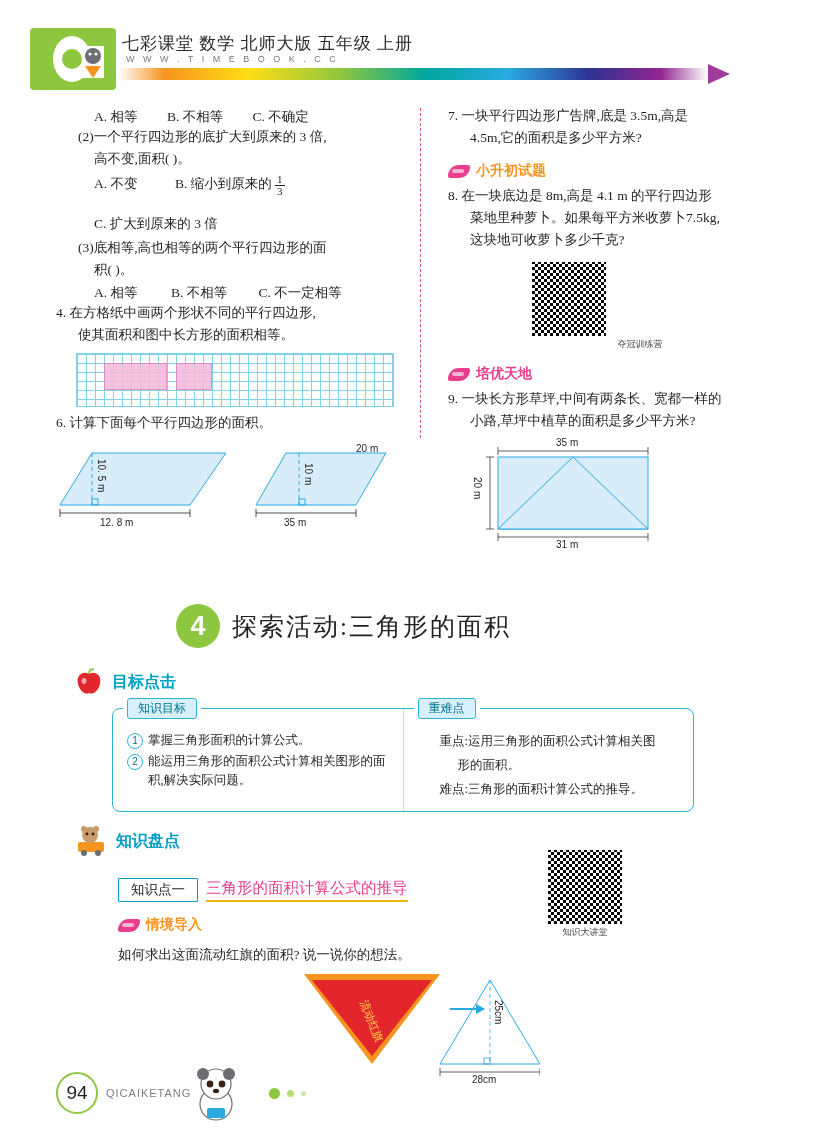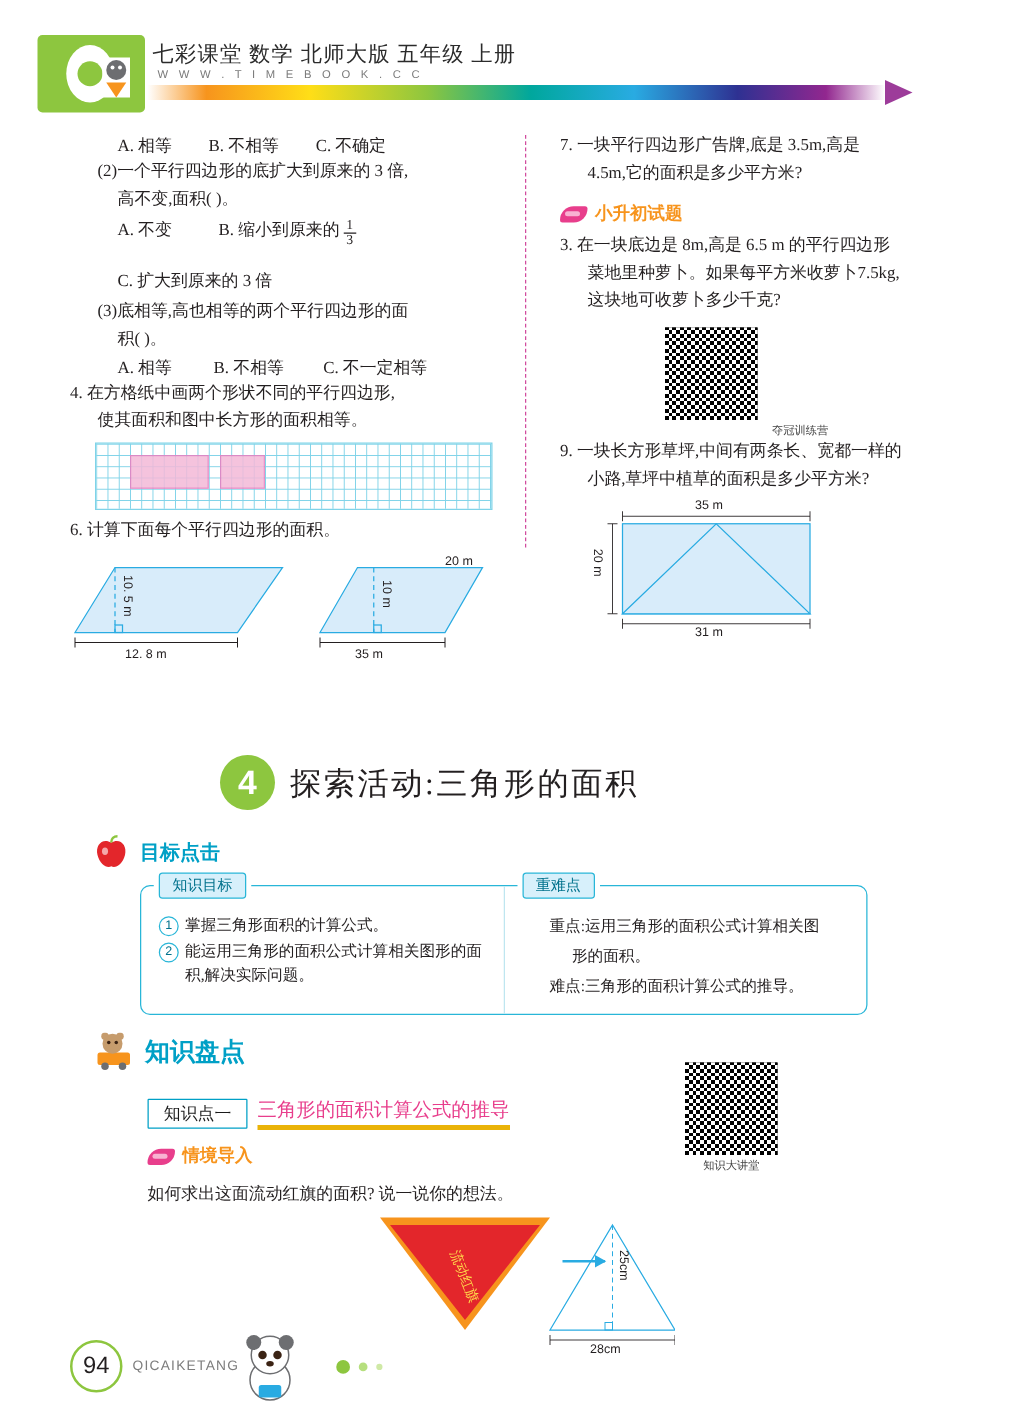"3. 在一块底边是 8m,高是 6.5 m" div.ln { text: 3. 在一块底边是 8m,高是 6.5 -> 8. 在一块底边是 8m,高是 4.1 }
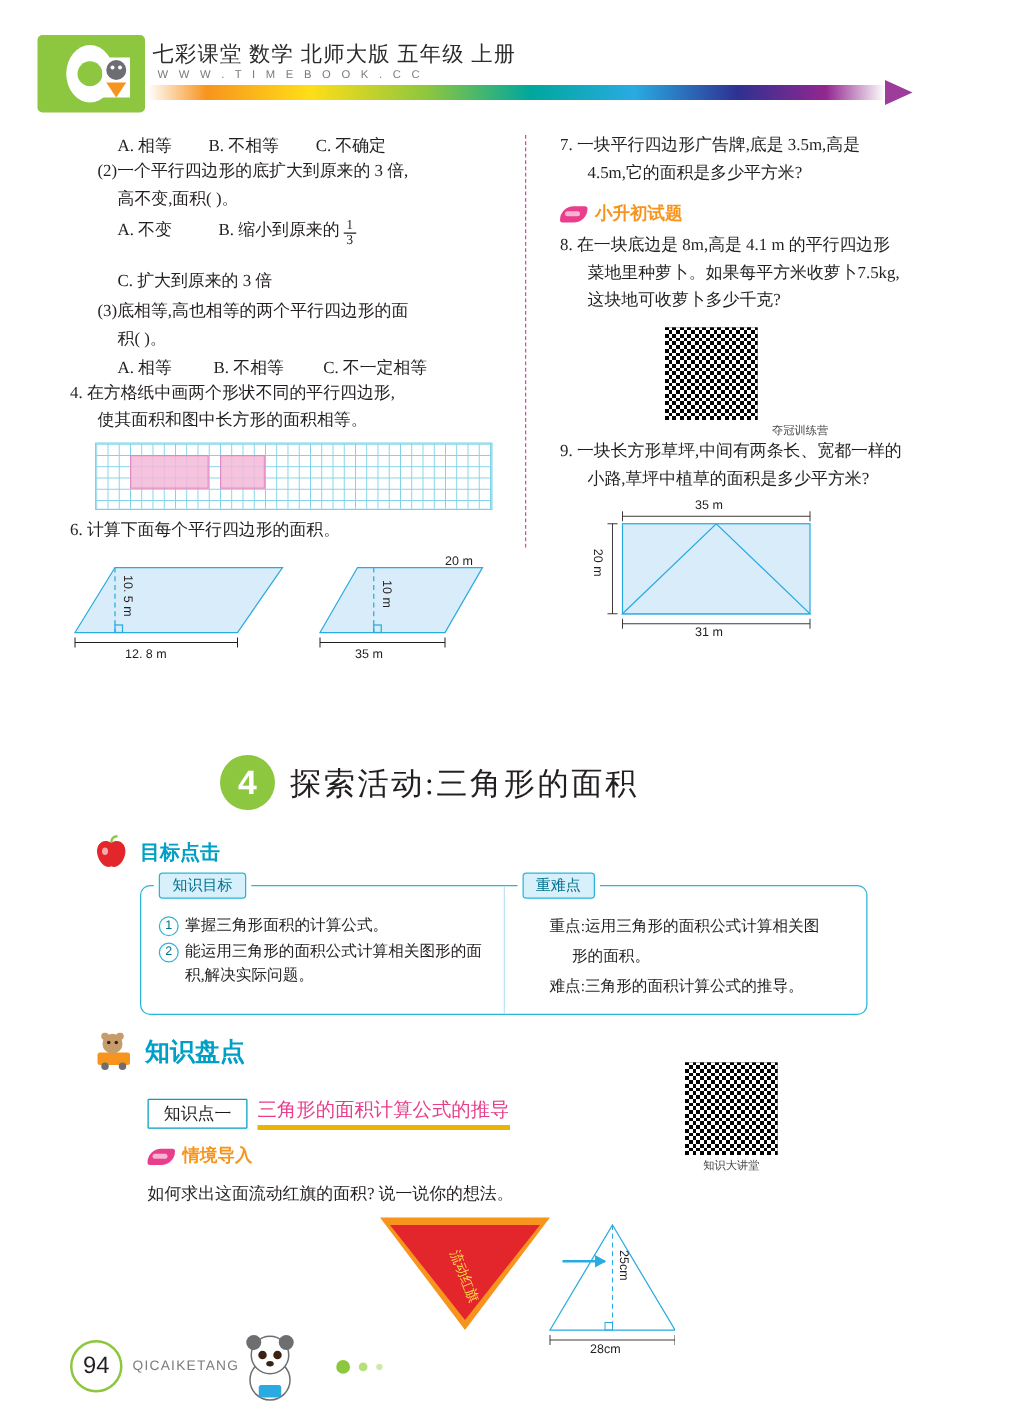"培优天地" div.callout { html: none -> <div> <span></span> <span>培优天地</span> </div> }
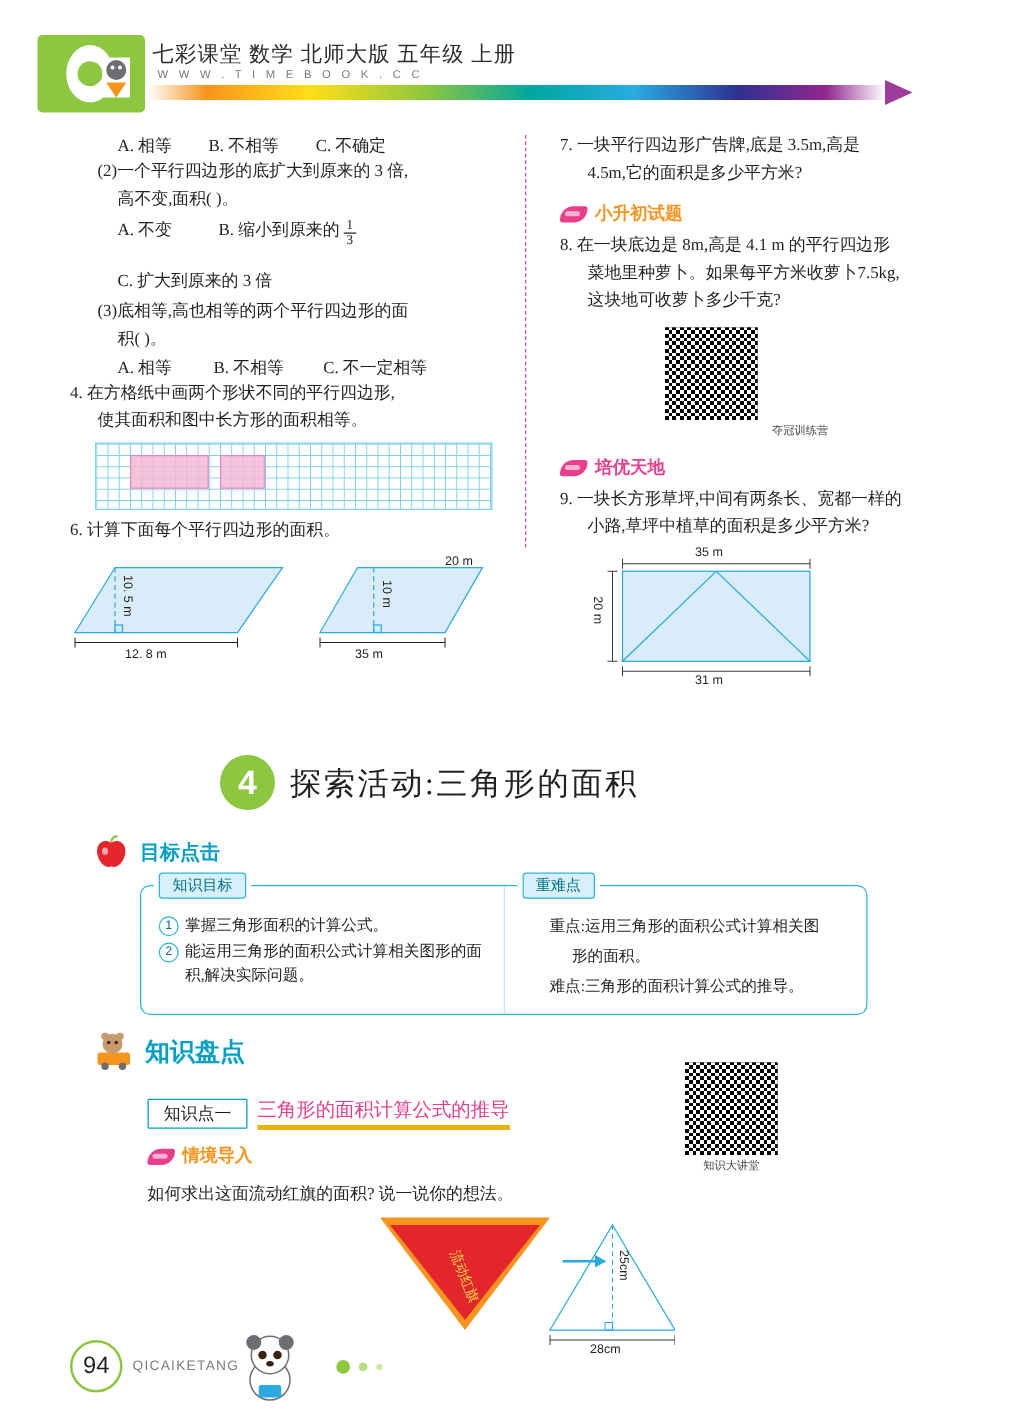"知识盘点" .k-head .t { font-size: 20px -> 16px }
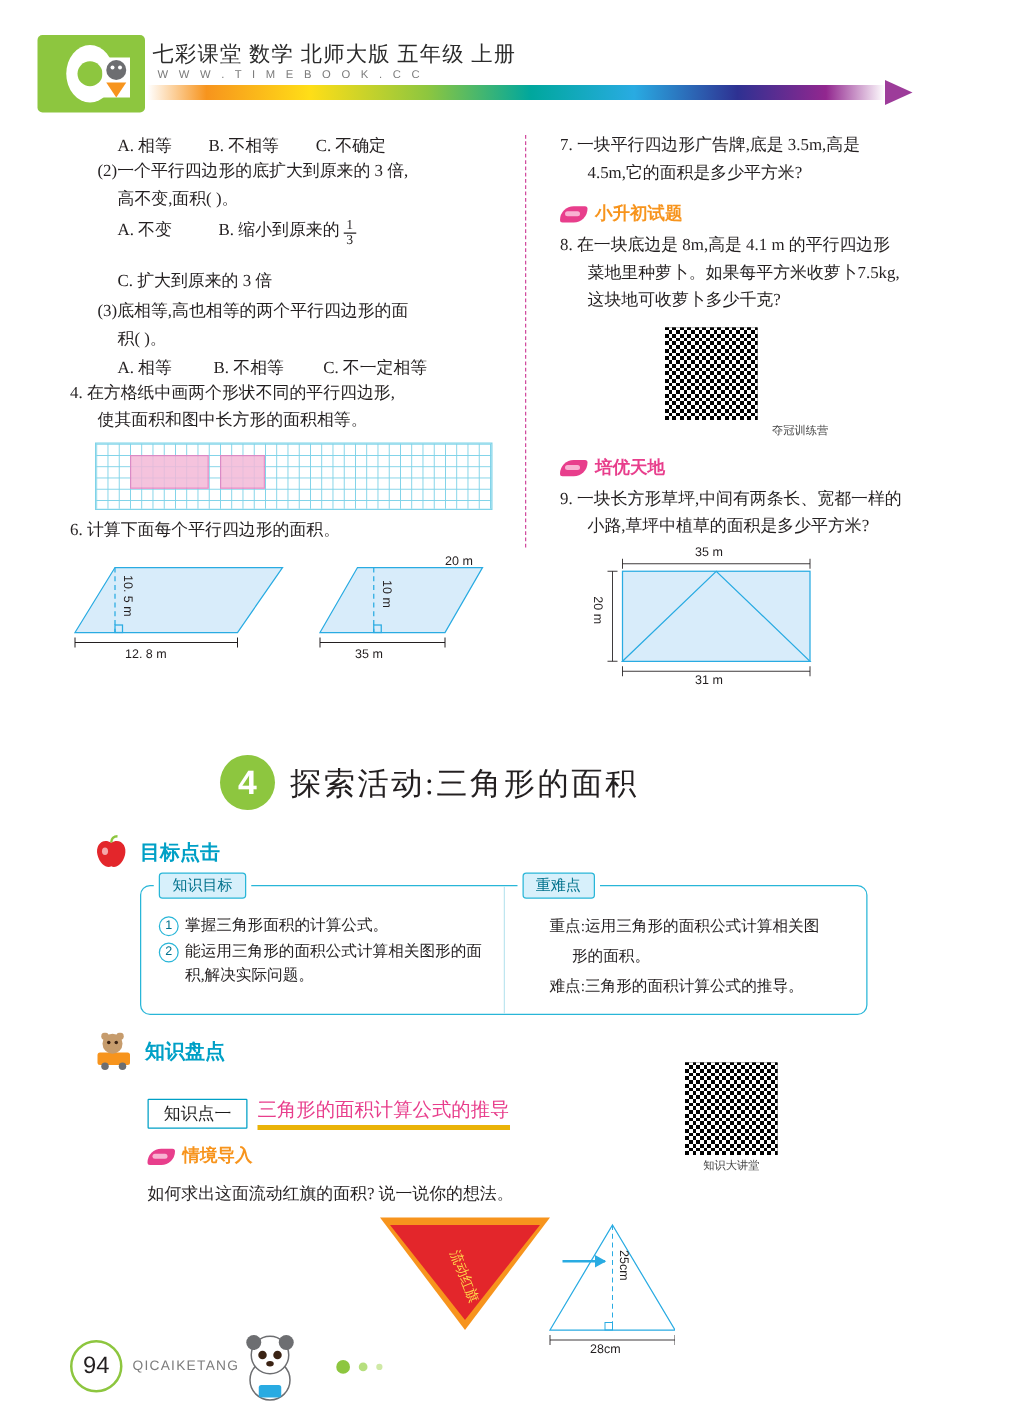"三角形的面积计算公式的推导" .kp .ktitle { border-bottom: 4px solid #eab308 -> 2px solid #eab308 }
